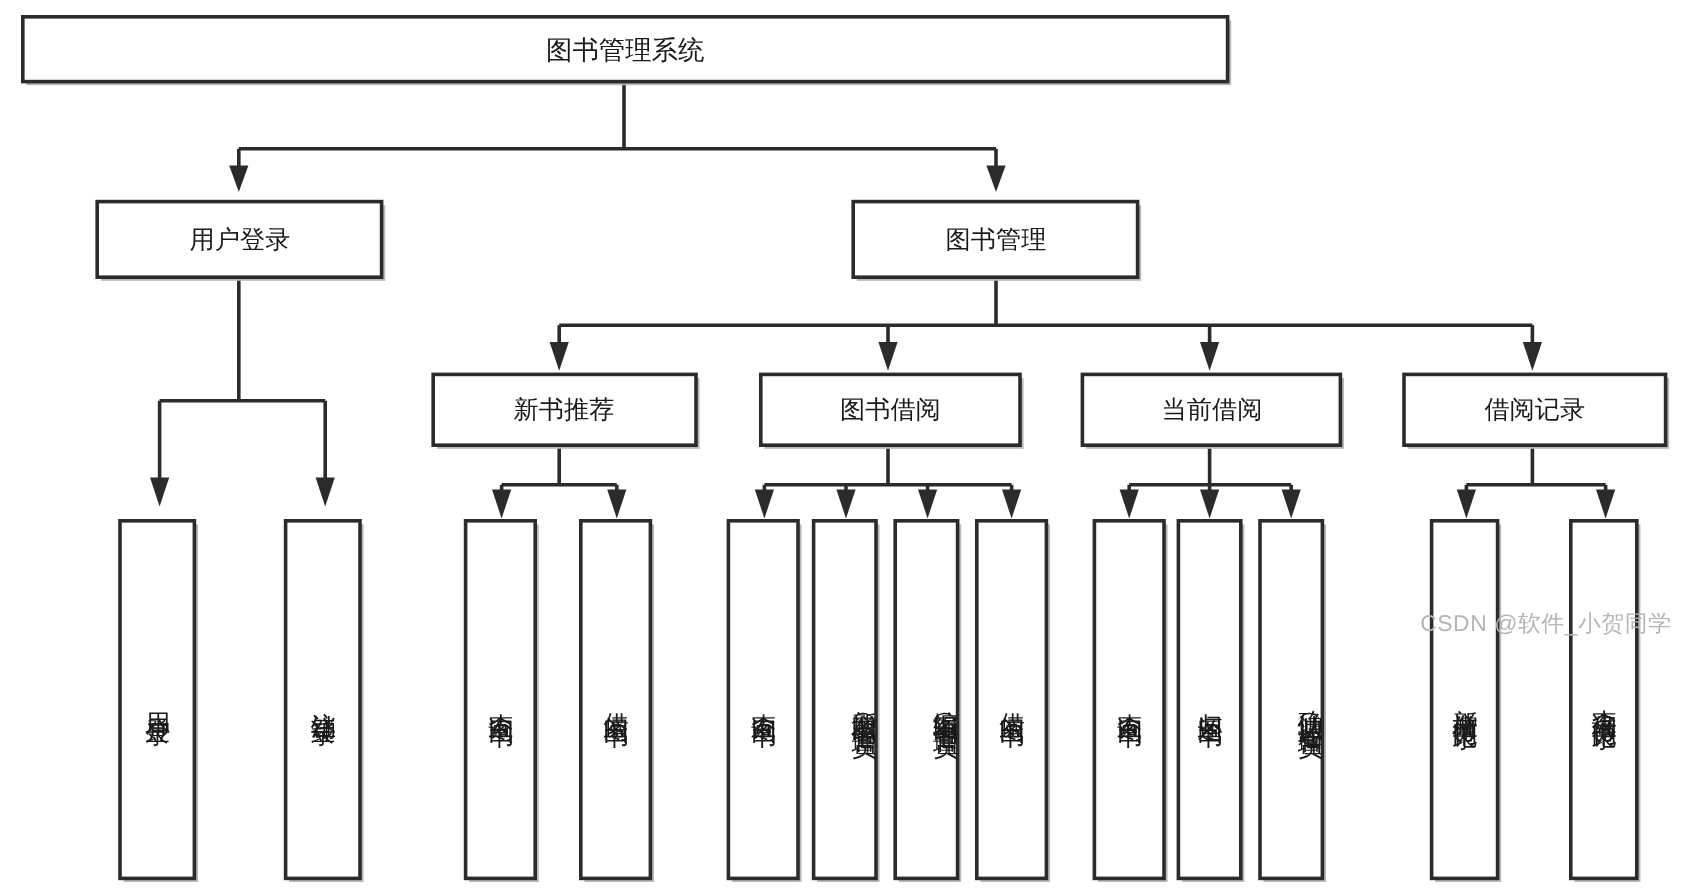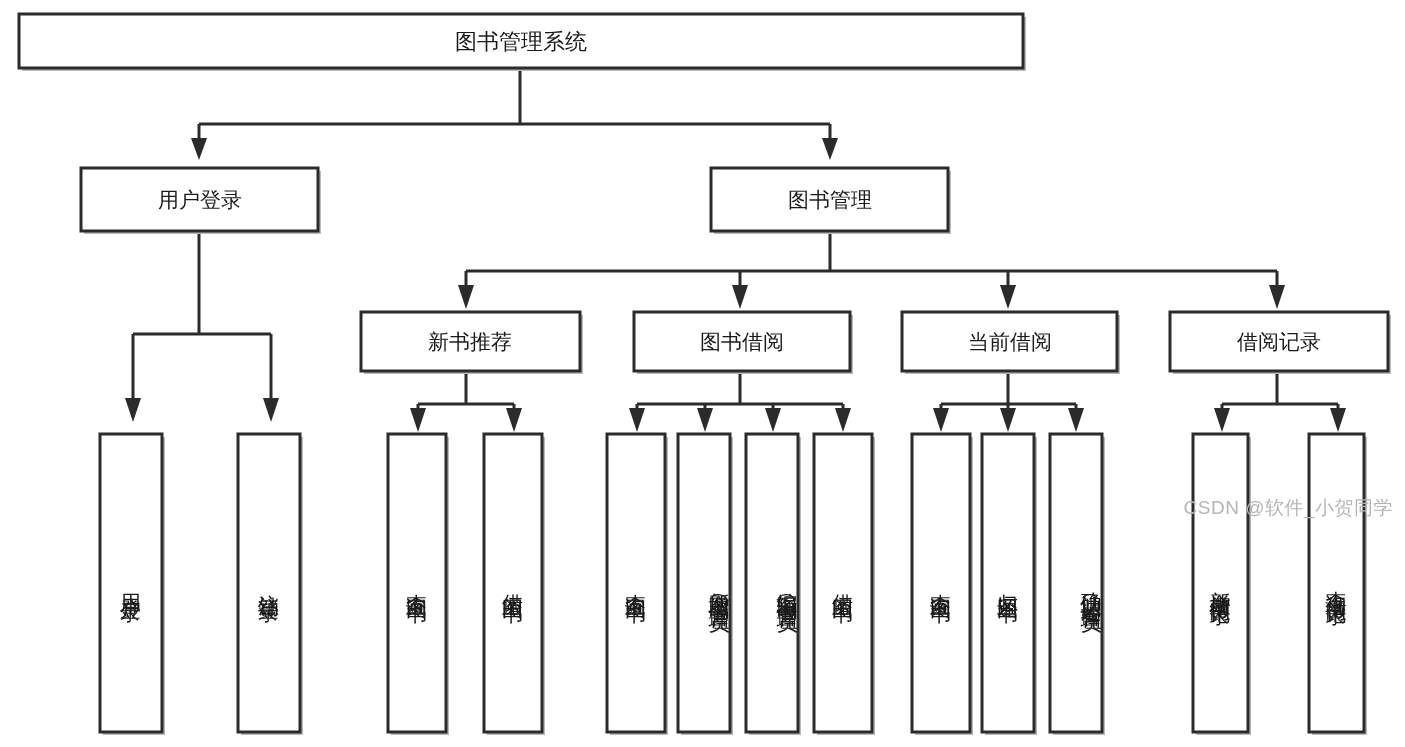"CSDN @软件_小贺同学" .watermark { bottom: 18px -> 6px }
